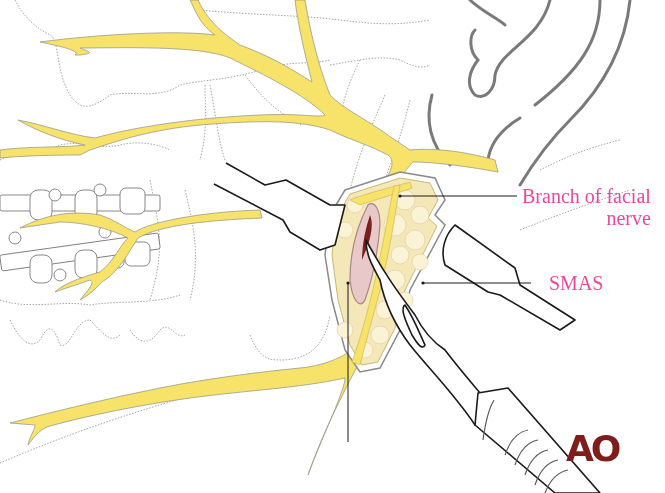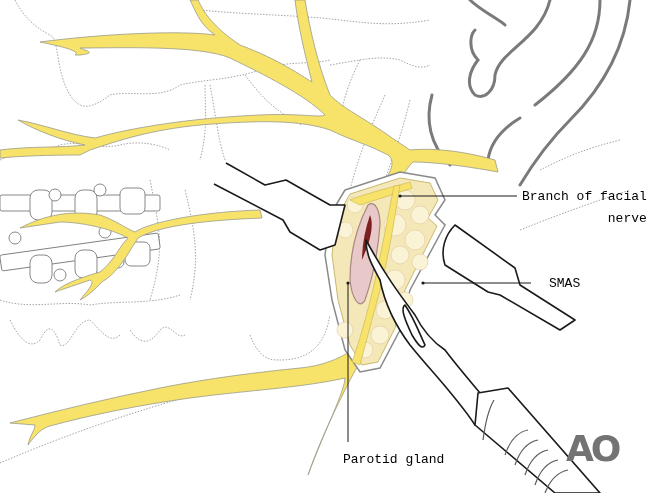"Branch of facial" .label { color: #000000 -> #ec4899; font-family: Liberation Mono, monospace -> Liberation Serif, serif; font-size: 13px -> 20px }
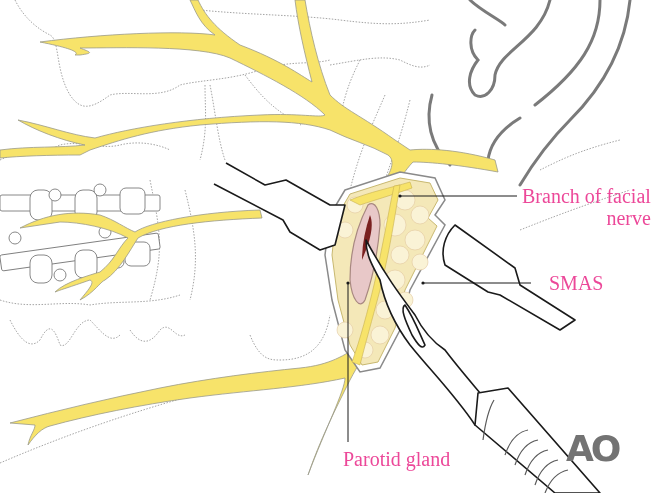"Parotid gland" div.label { html: <div>Parotid gland</div> -> none }
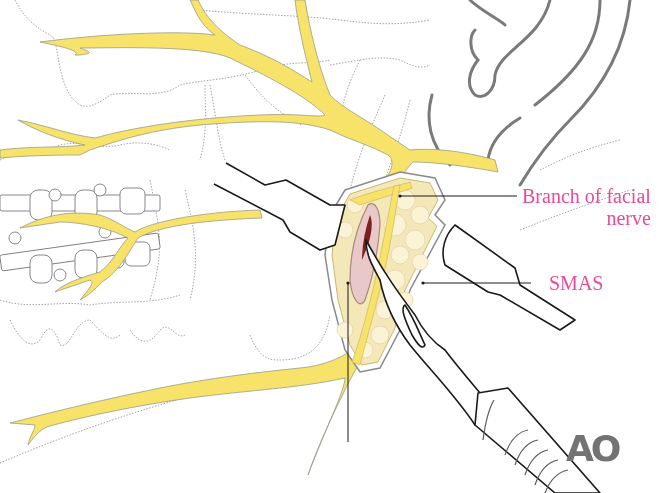"AO" div.logo { color: #737373 -> #7f1d1d }
